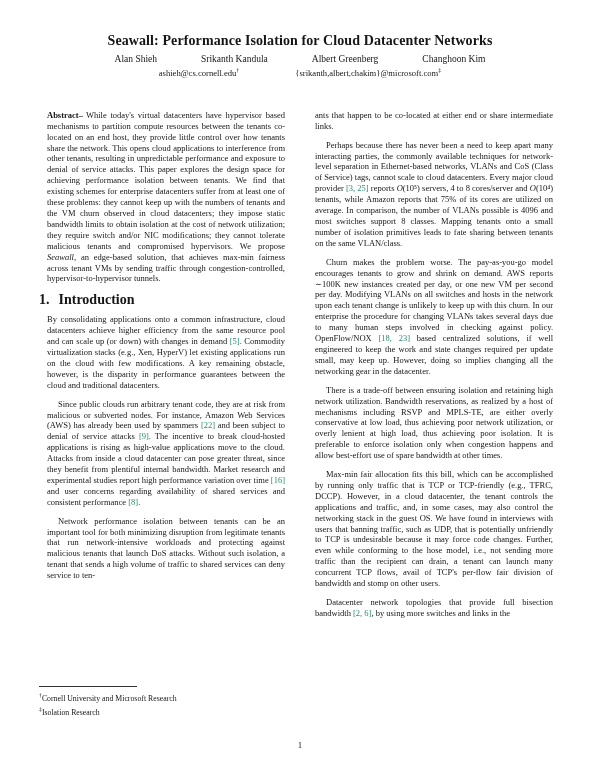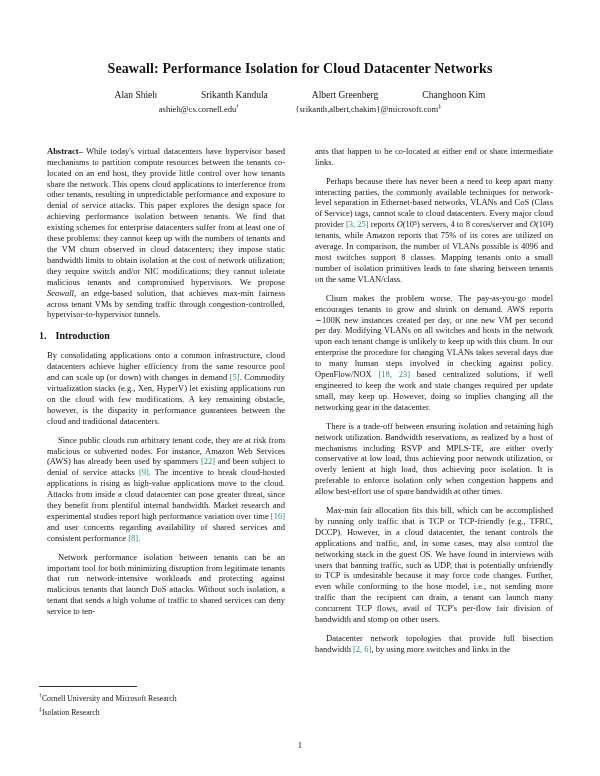"Seawall: Performance Isolation for Cloud" .page { padding: 60px 39px 0 39px -> 32px 39px 0 39px }
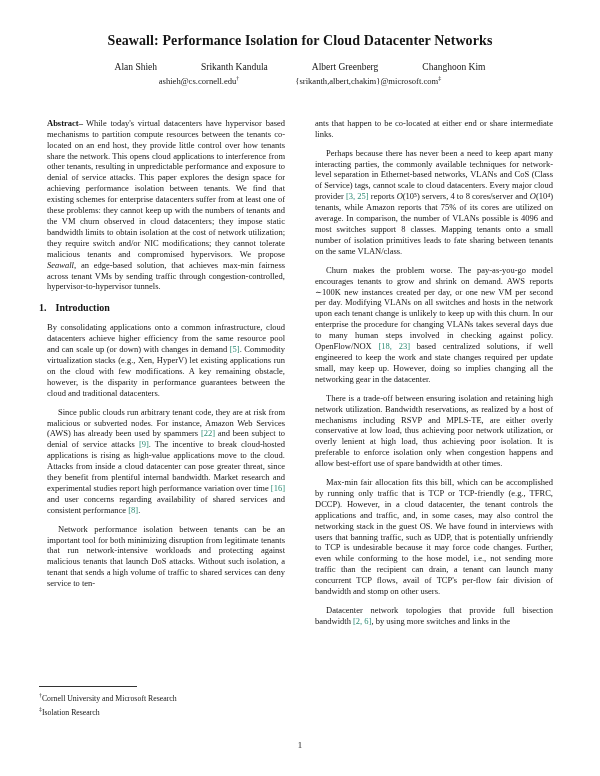"Alan Shieh" .authors { margin-top: 13px -> 5px }
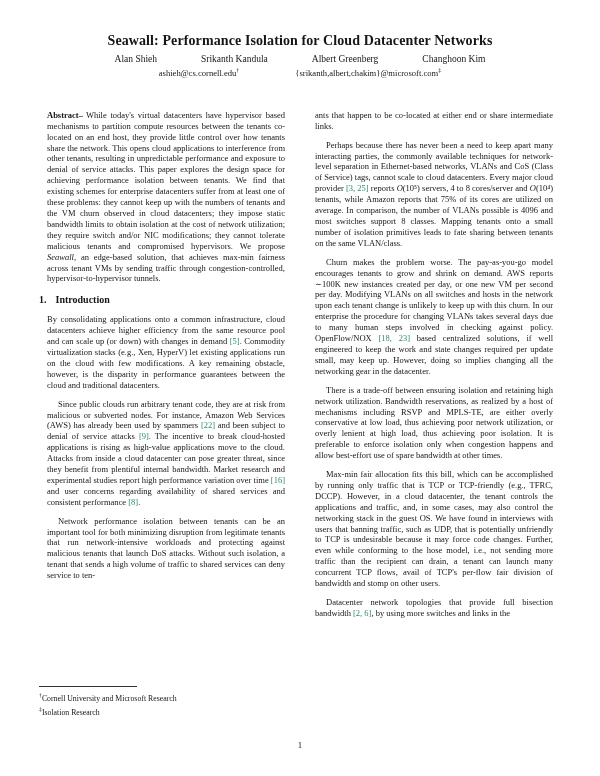"1. Introduction" h2.section { font-size: 10px -> 14px }
